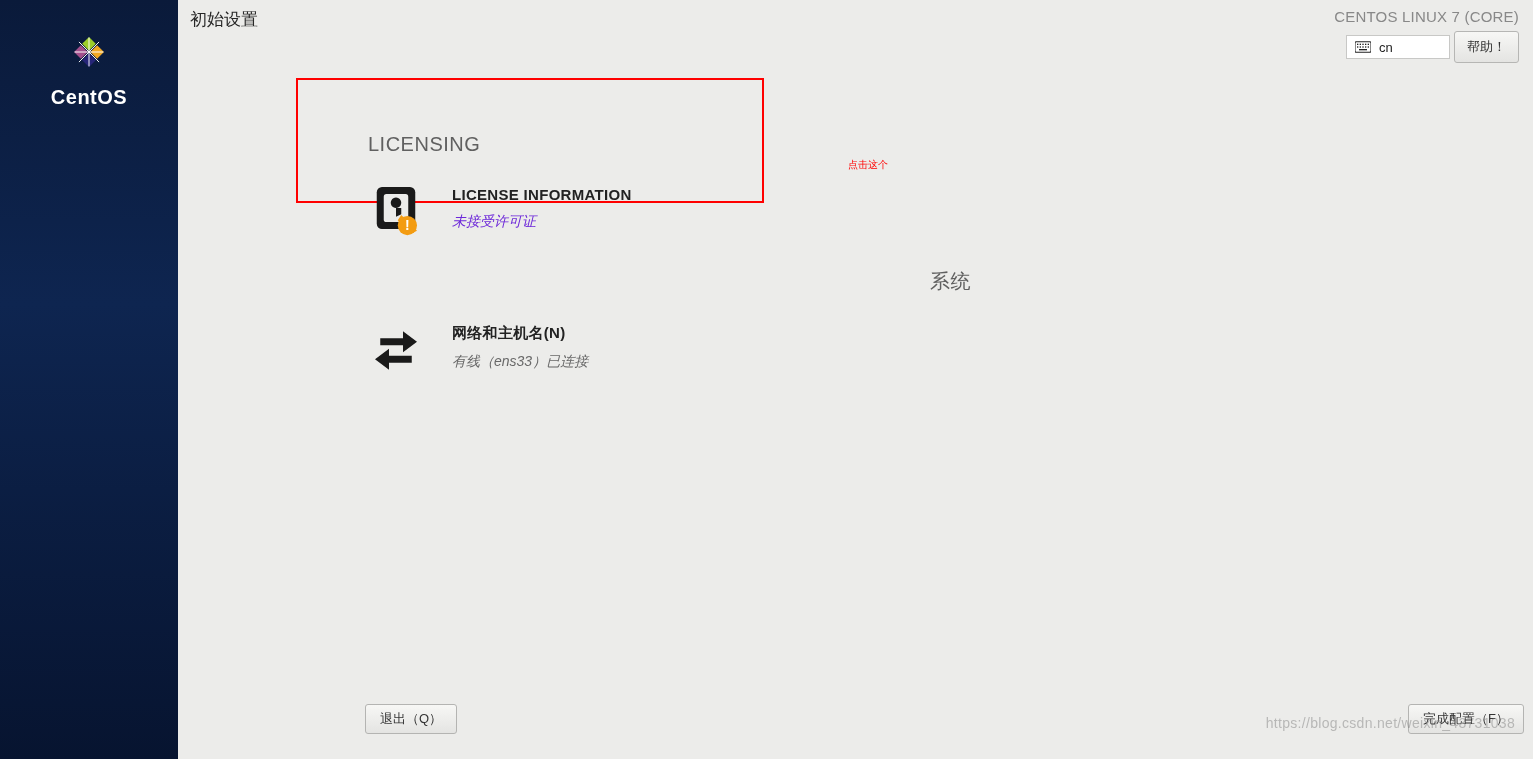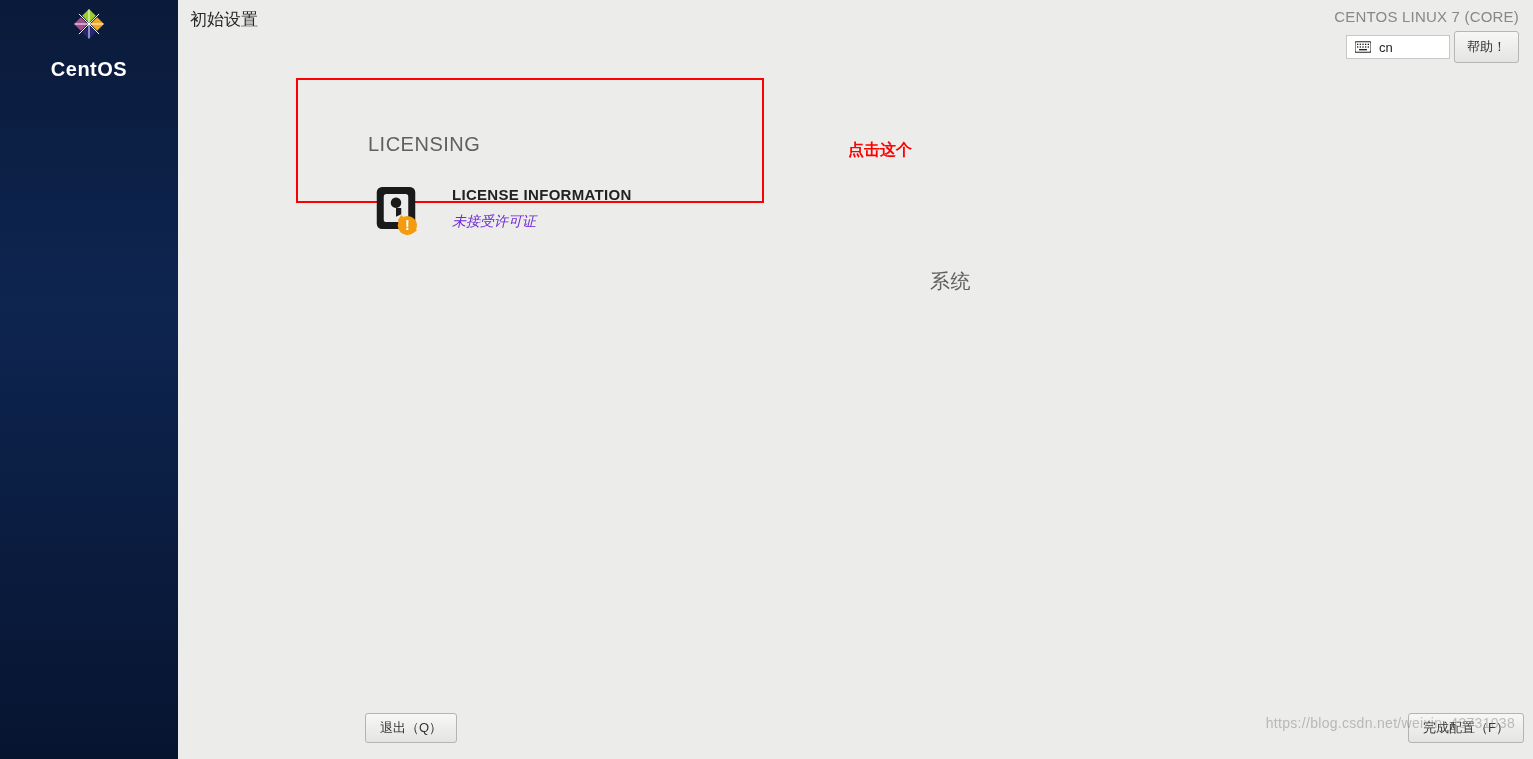"CentOS" .sidebar { padding-top: none -> 28px }
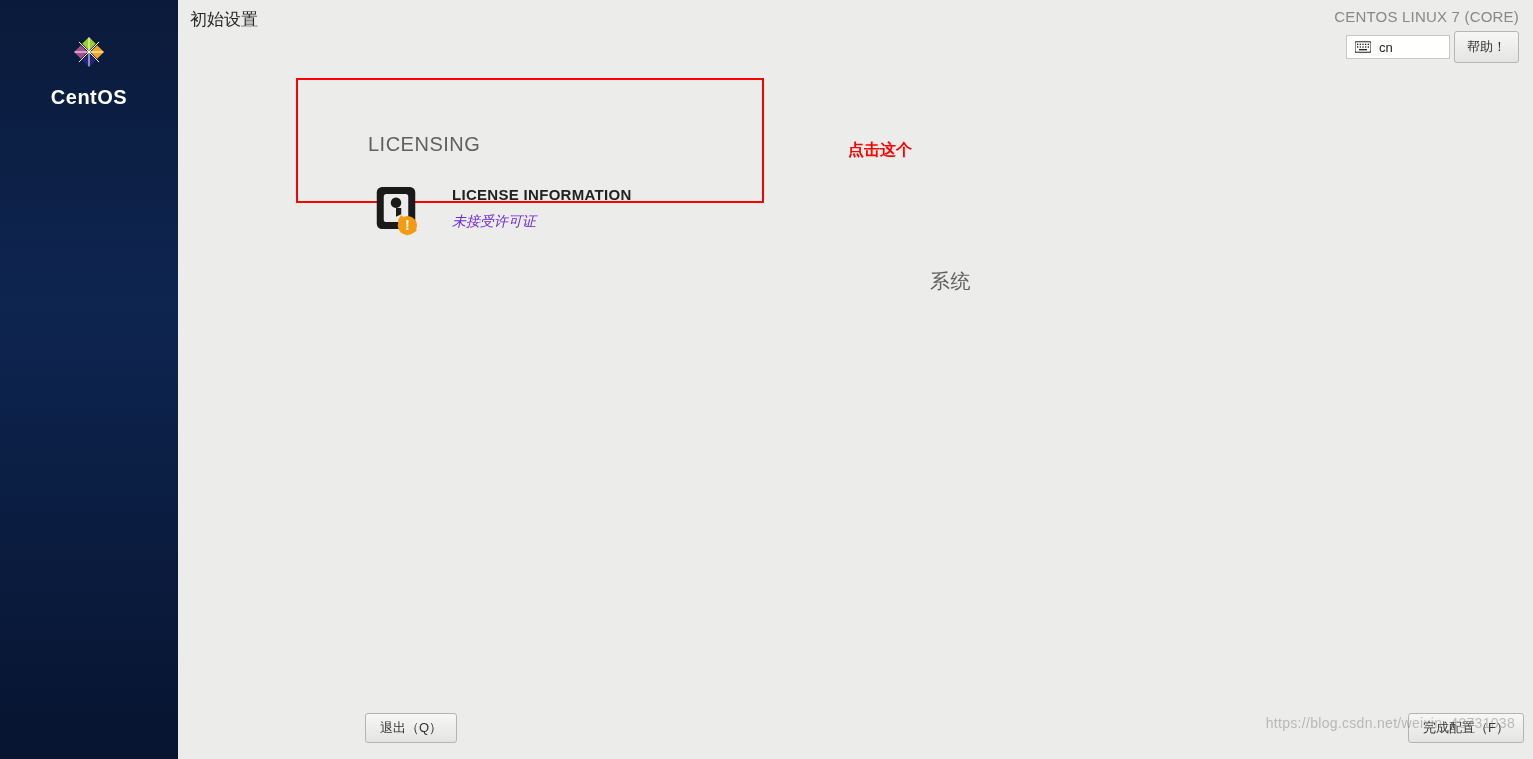"点击这个" .annotation { font-size: 16px -> 10px; font-weight: 700 -> 400; top: 140px -> 158px }
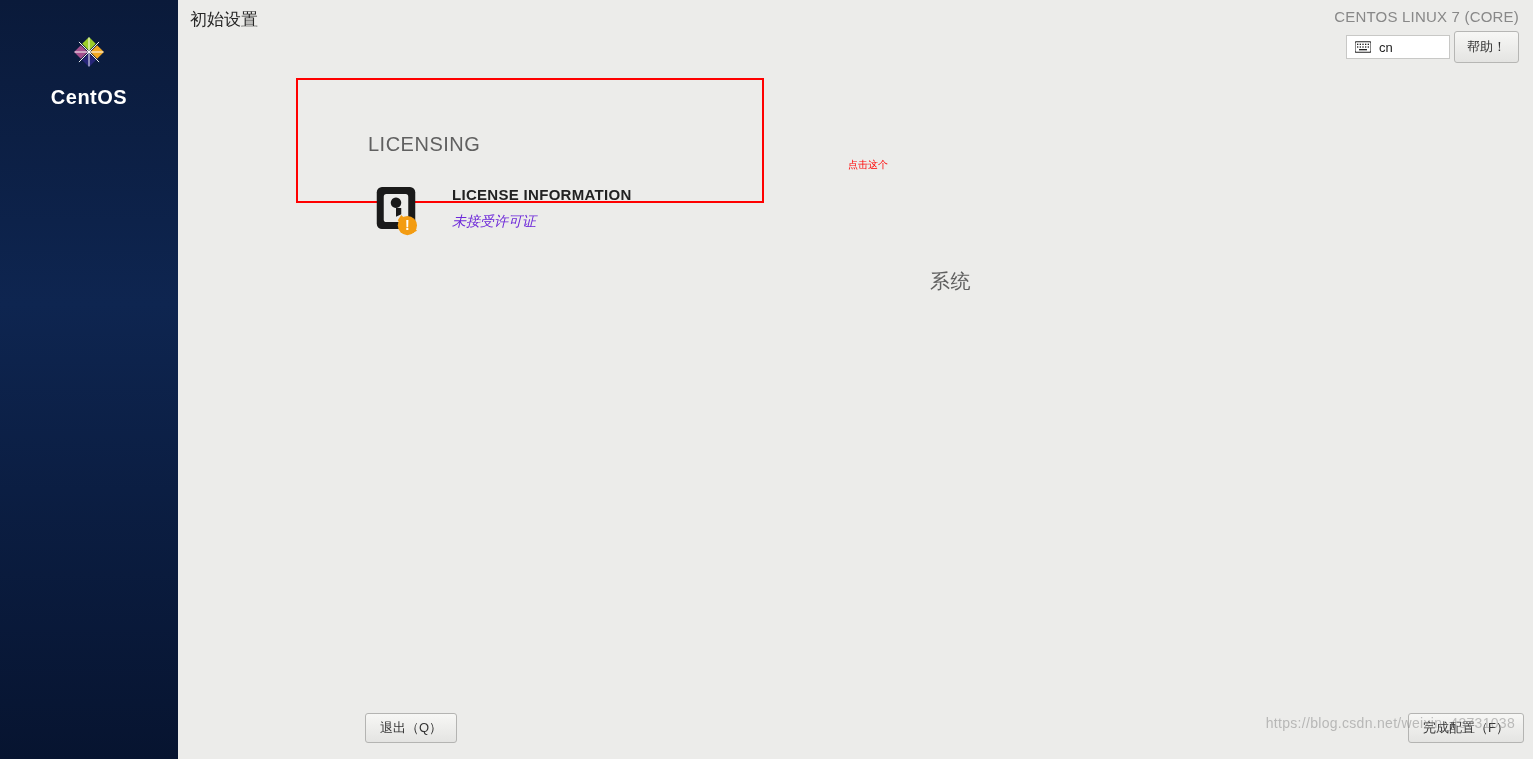"网络和主机名(N)" div.spoke-item { html: none -> <div> <div> <svg> <path></path> <path></path> </svg> </div> <div> <div>网络和主机名(N)</div> <div>有线（ens33）已连接</div> </div> </div> }
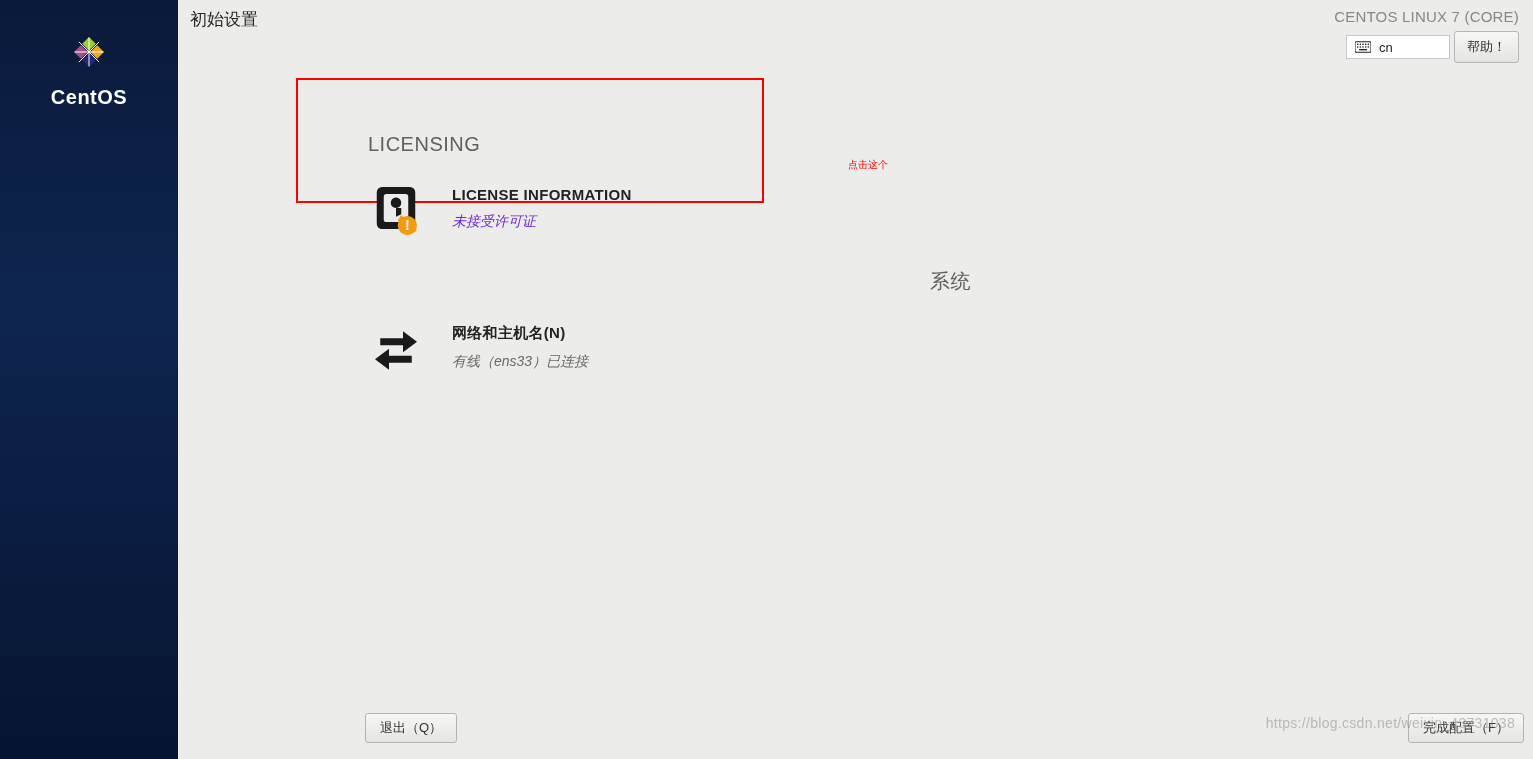"退出（Q）" .bottom-bar { bottom: 7px -> 16px }
